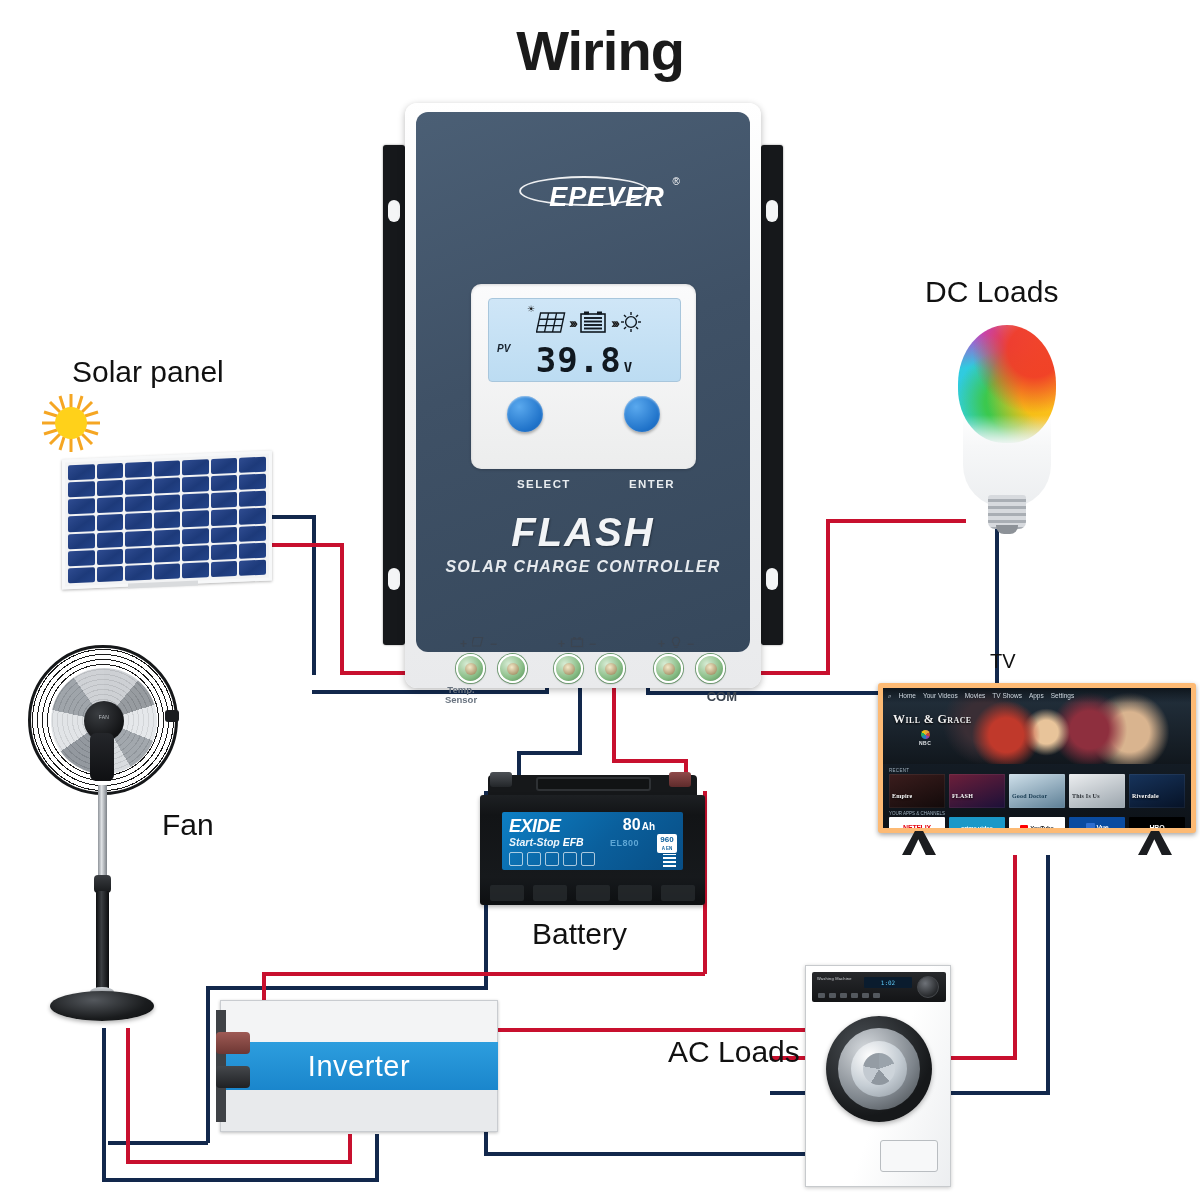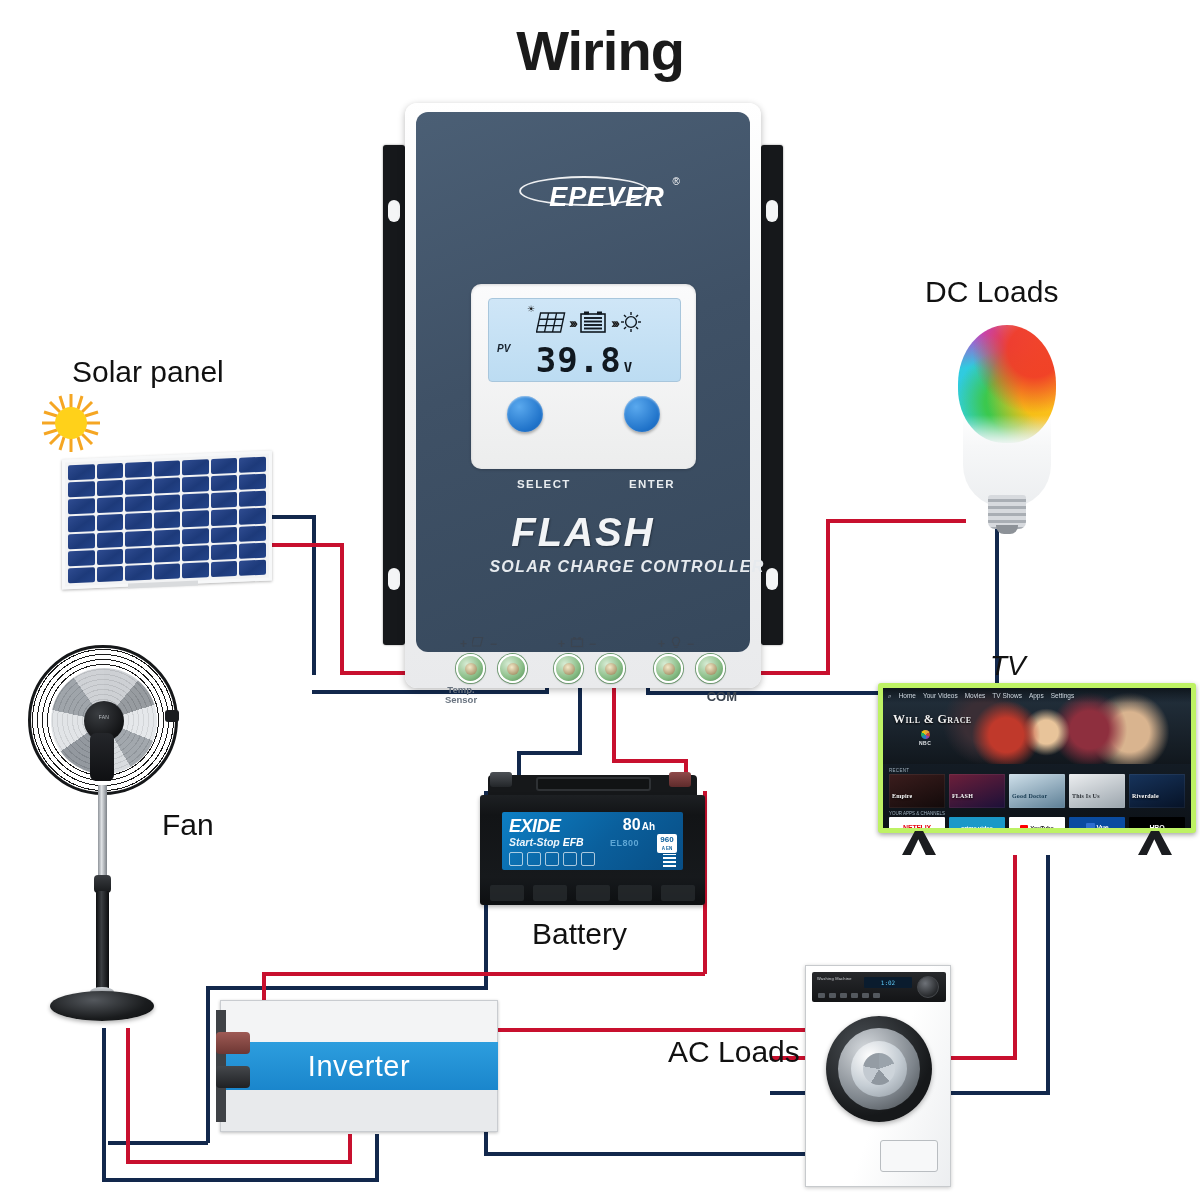"SOLAR CHARGE CONTROLLER" #mpptSub { padding-left: 44px -> none }
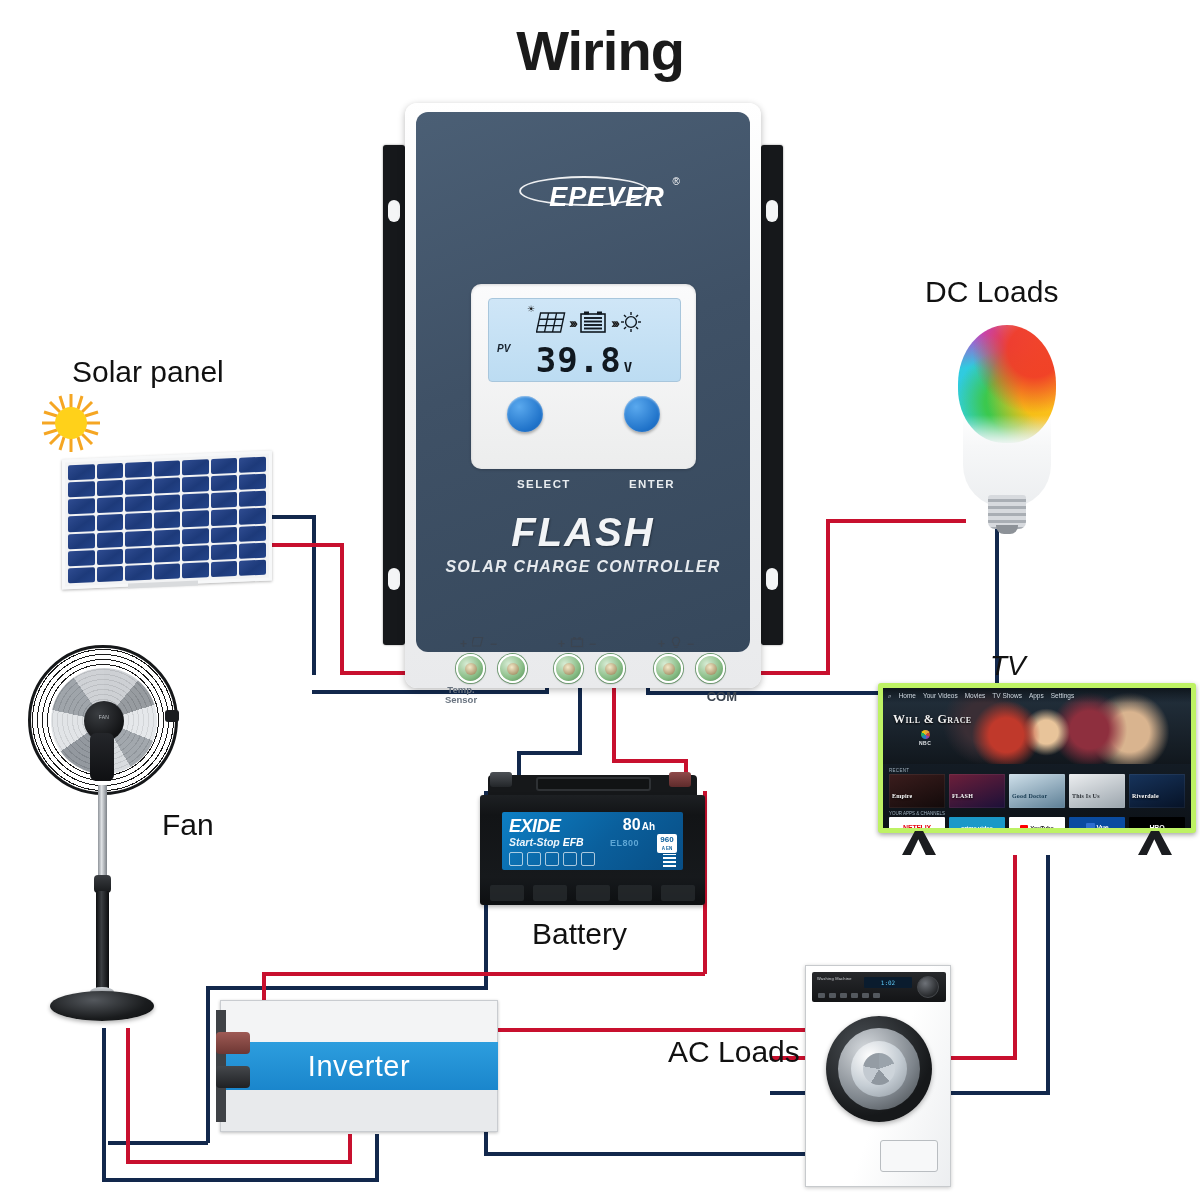"TV" #tvLab { font-size: 28px -> 20px; font-style: italic -> none }
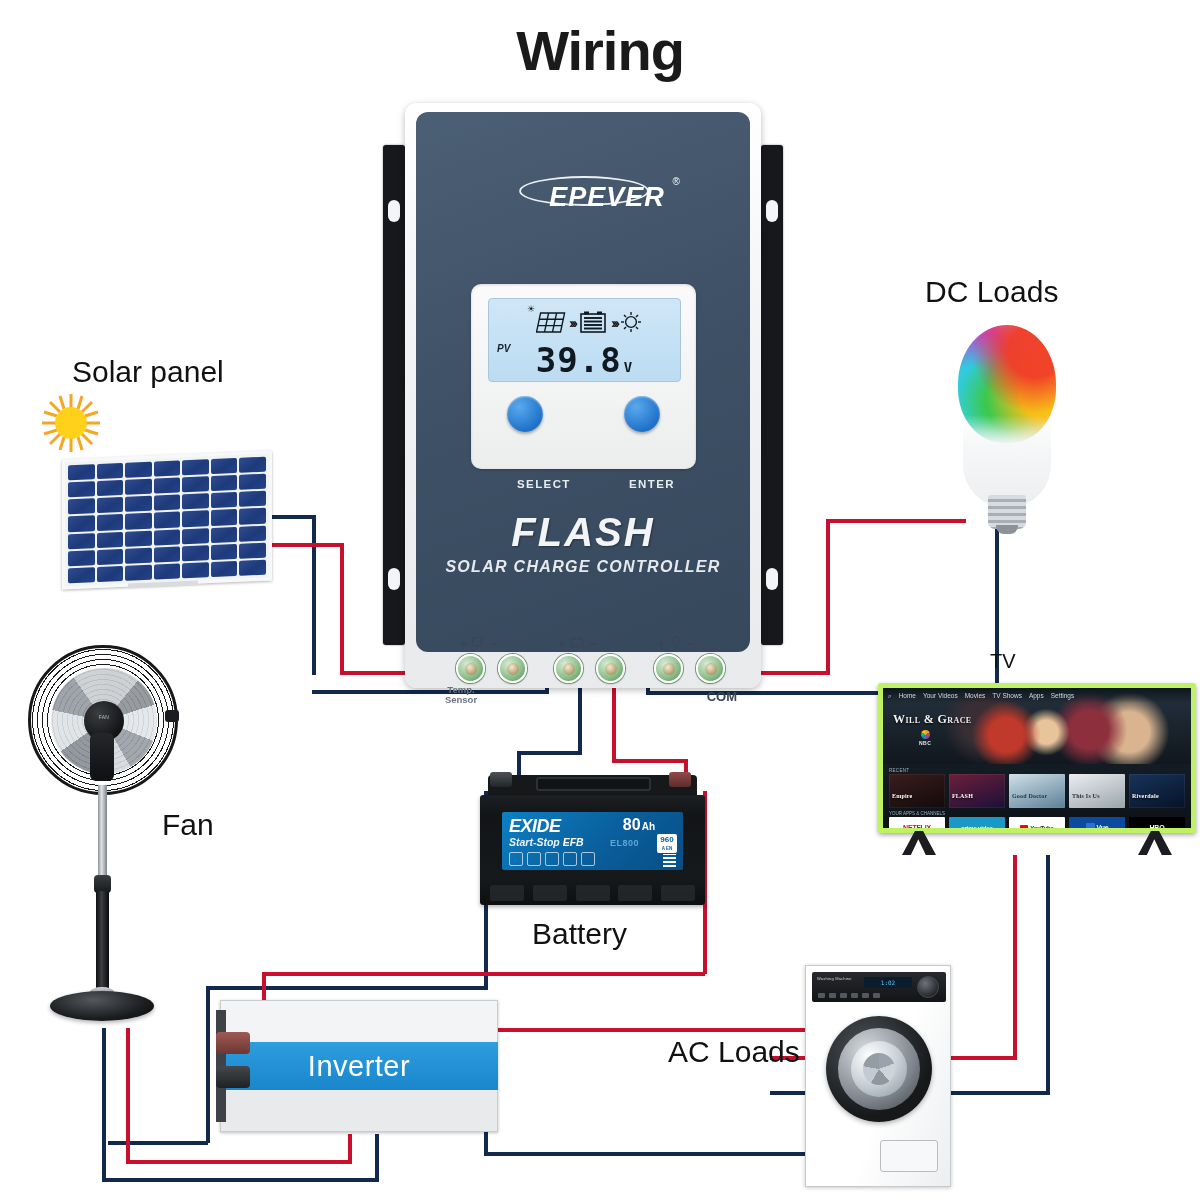"Will & Grace" #tvFrame { background: #bef264 -> #fdba74 }
